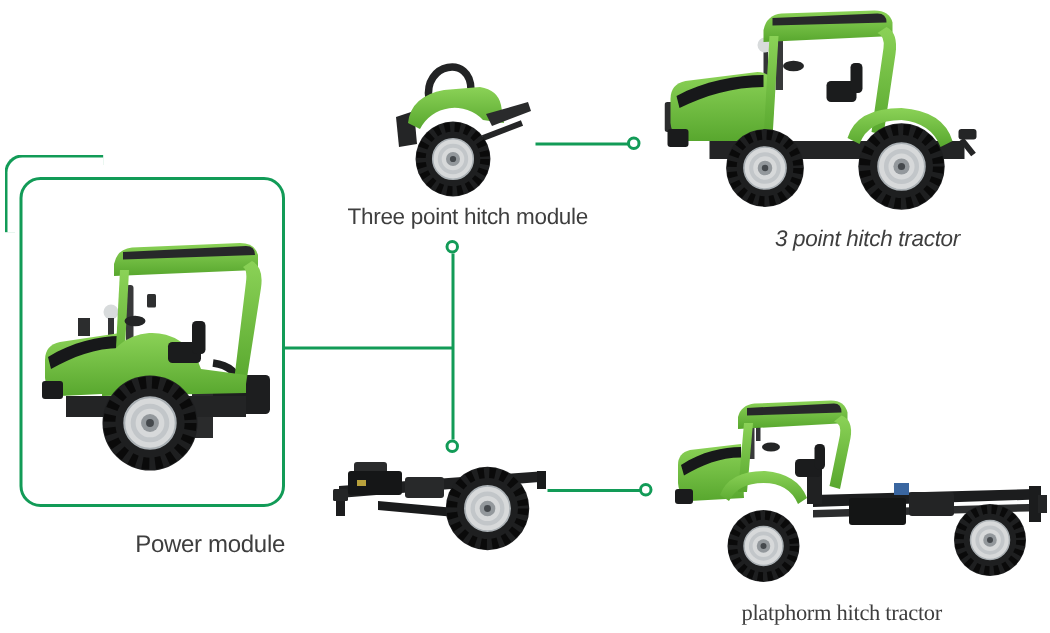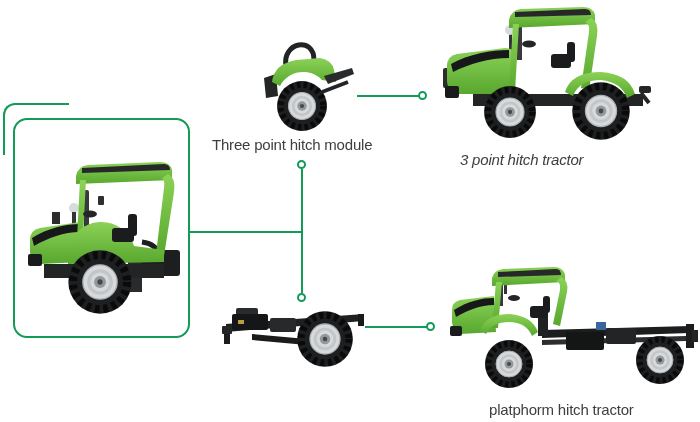"Three point hitch module" .lbl { text-align: left -> right }
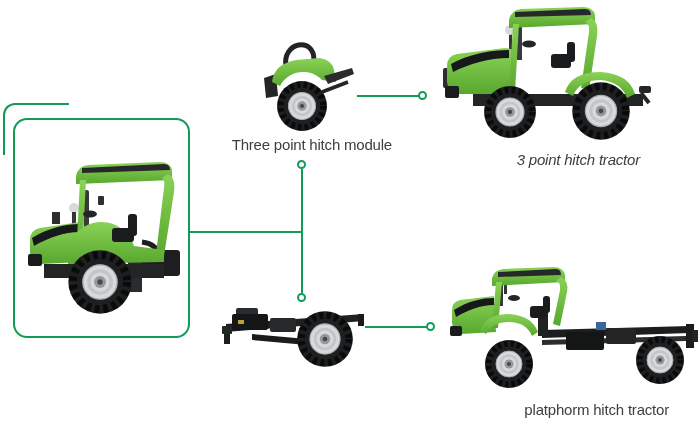"Power module" div.abs { html: none -> <div>Power module</div> }
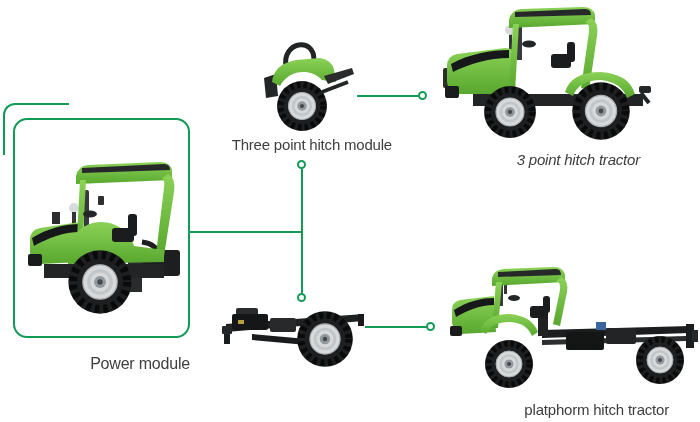"platphorm hitch tractor" .lbl-t2 { font-family: none -> Liberation Serif, serif; left: 489px -> 448px }
